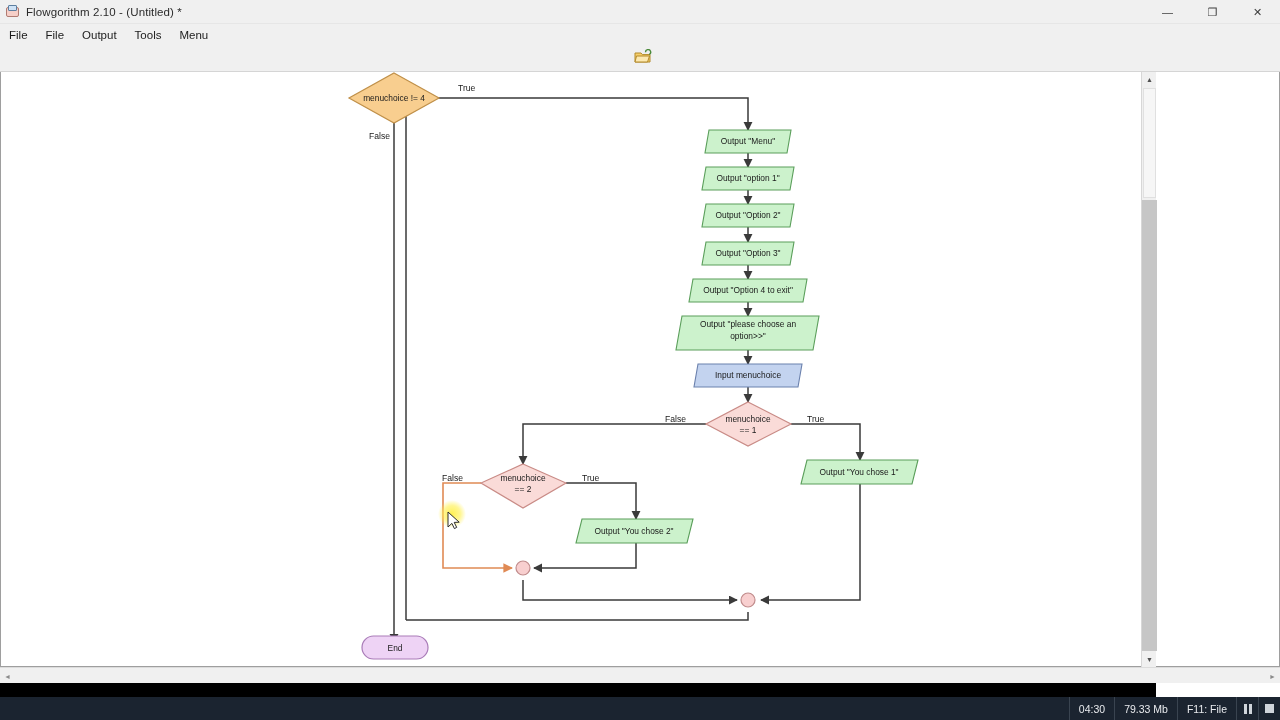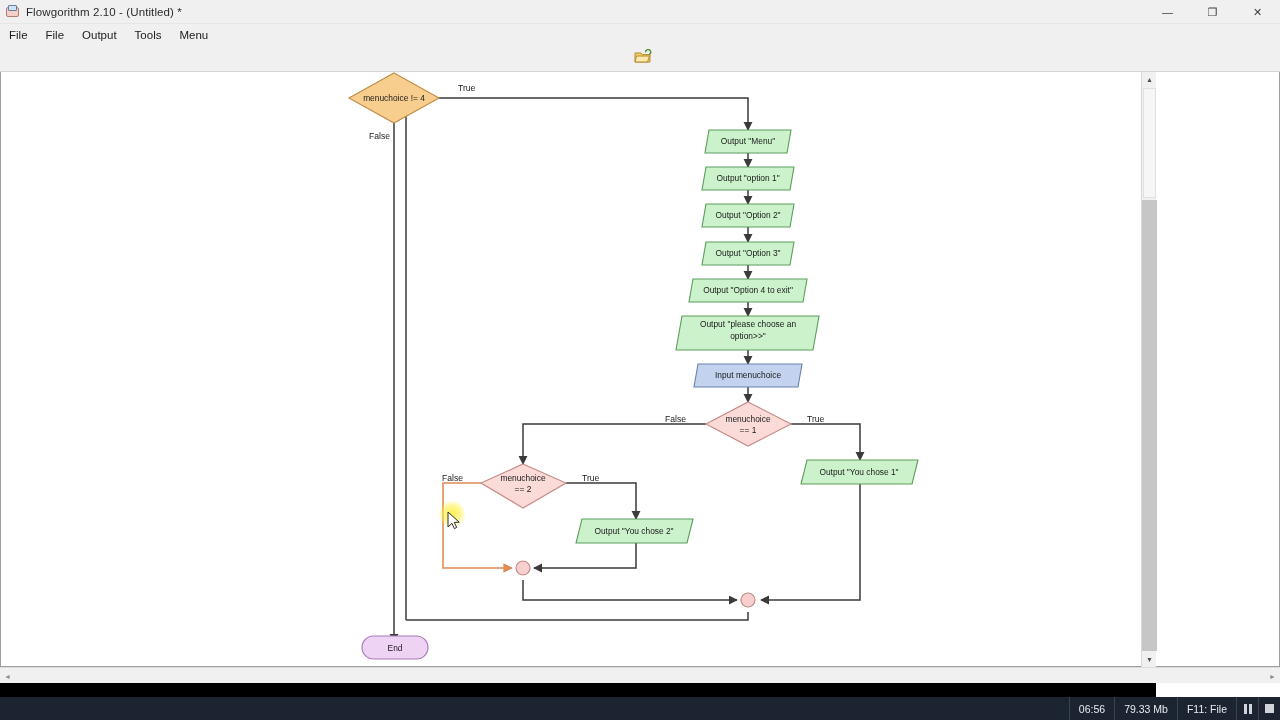"06:56" div.st-cell { text: 06:56 -> 04:30 }
